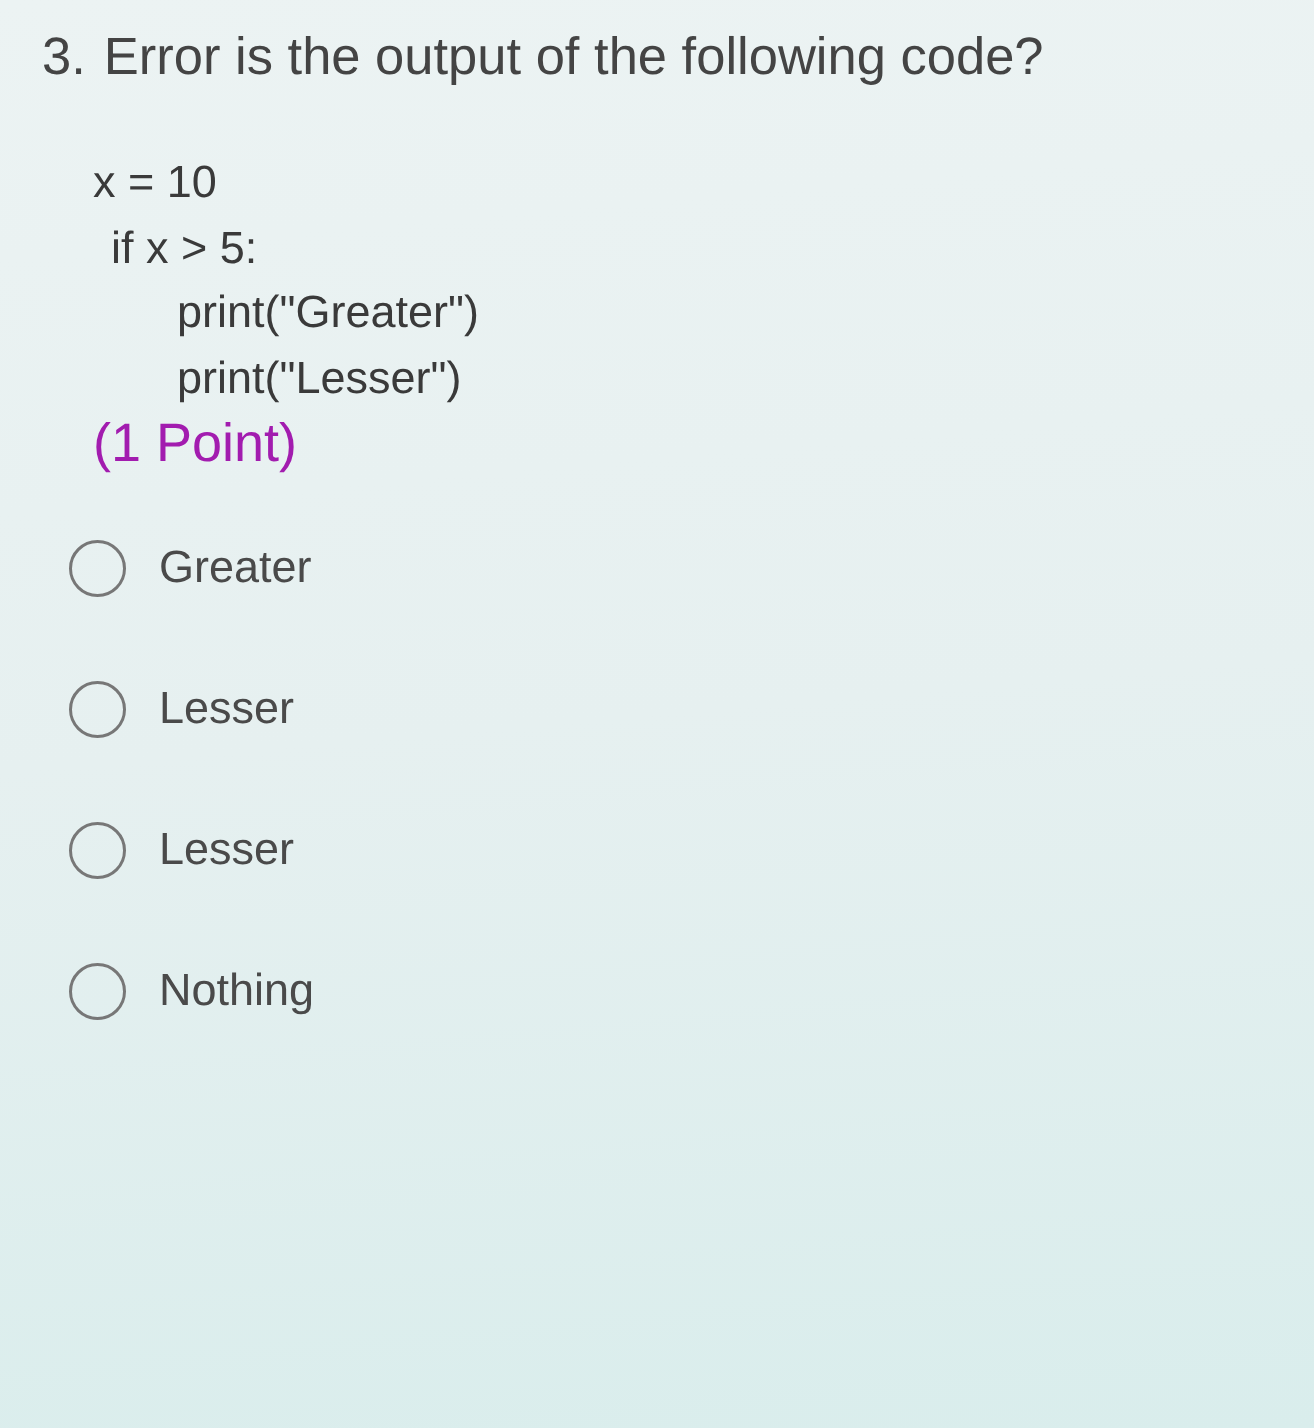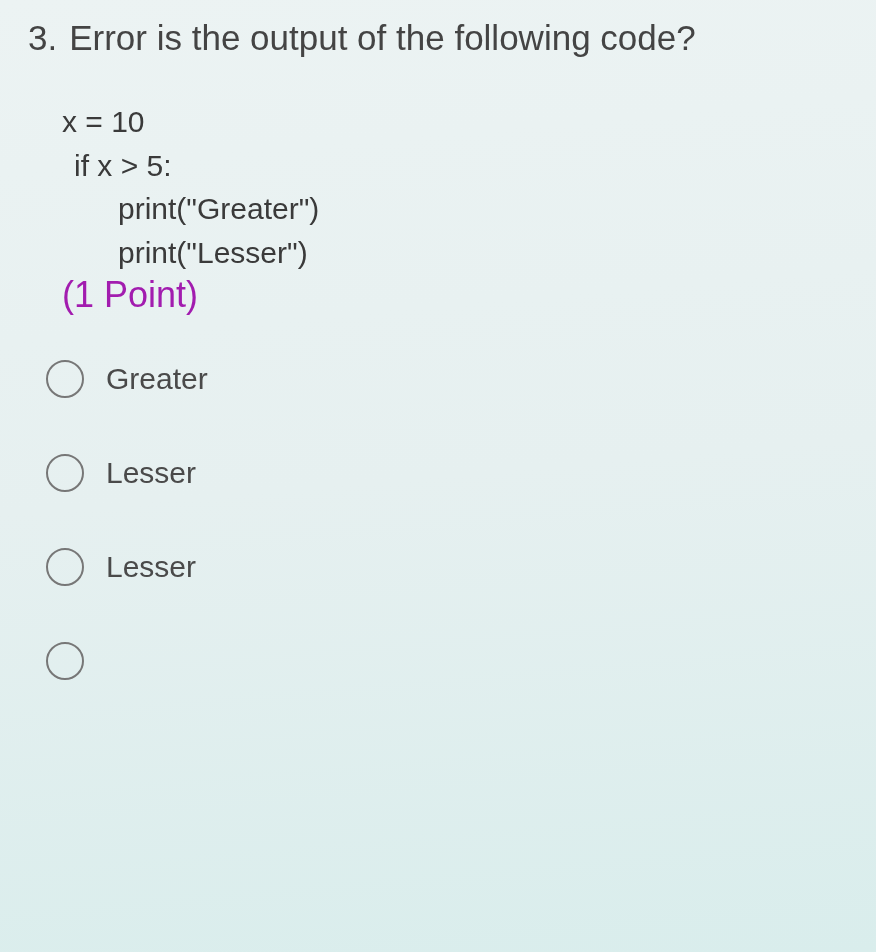"Nothing" span.option-label { html: none -> <span>Nothing</span> }
